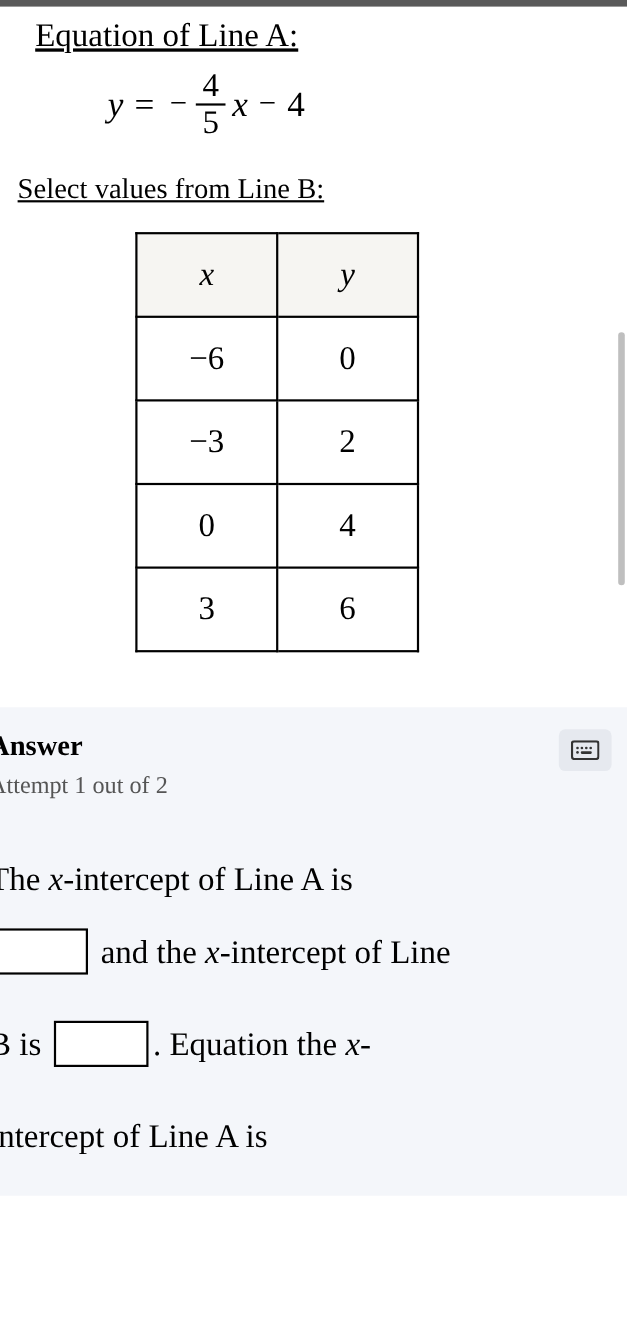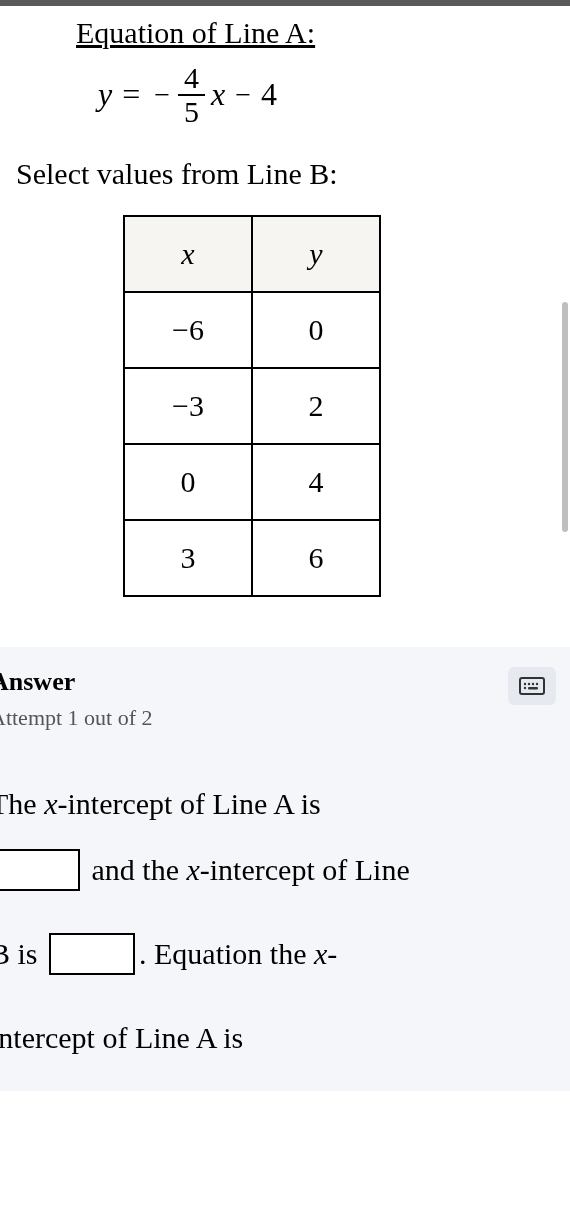"Equation of Line A:" .section-title { margin-left: 68px -> 24px }
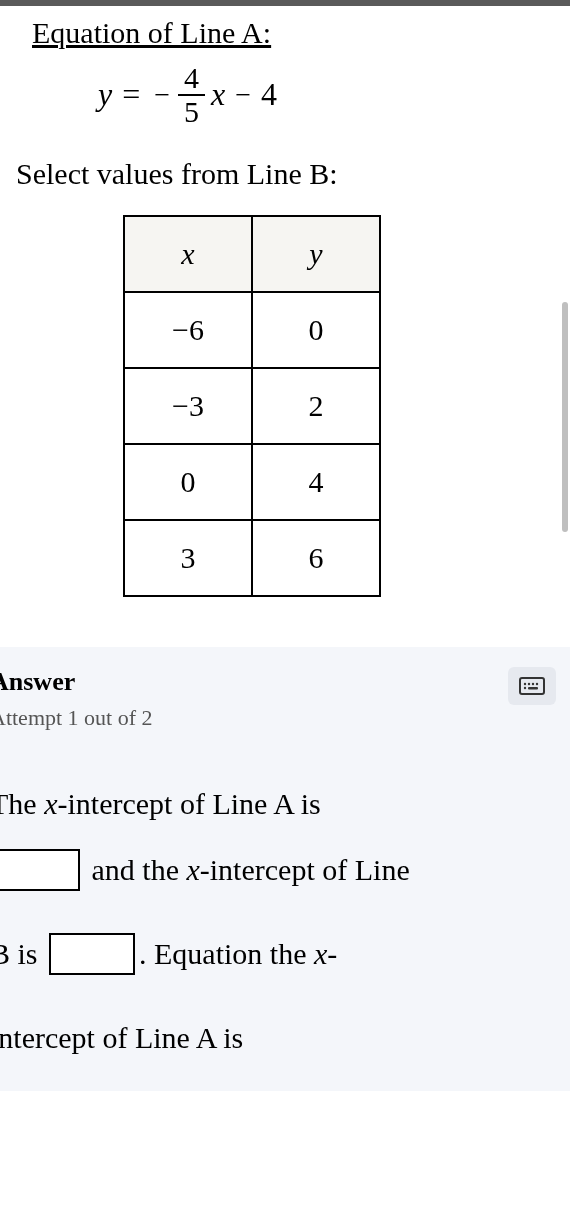"Select values from Line B:" .section-title2 { font-size: 30px -> 26px; text-decoration: none -> underline }
